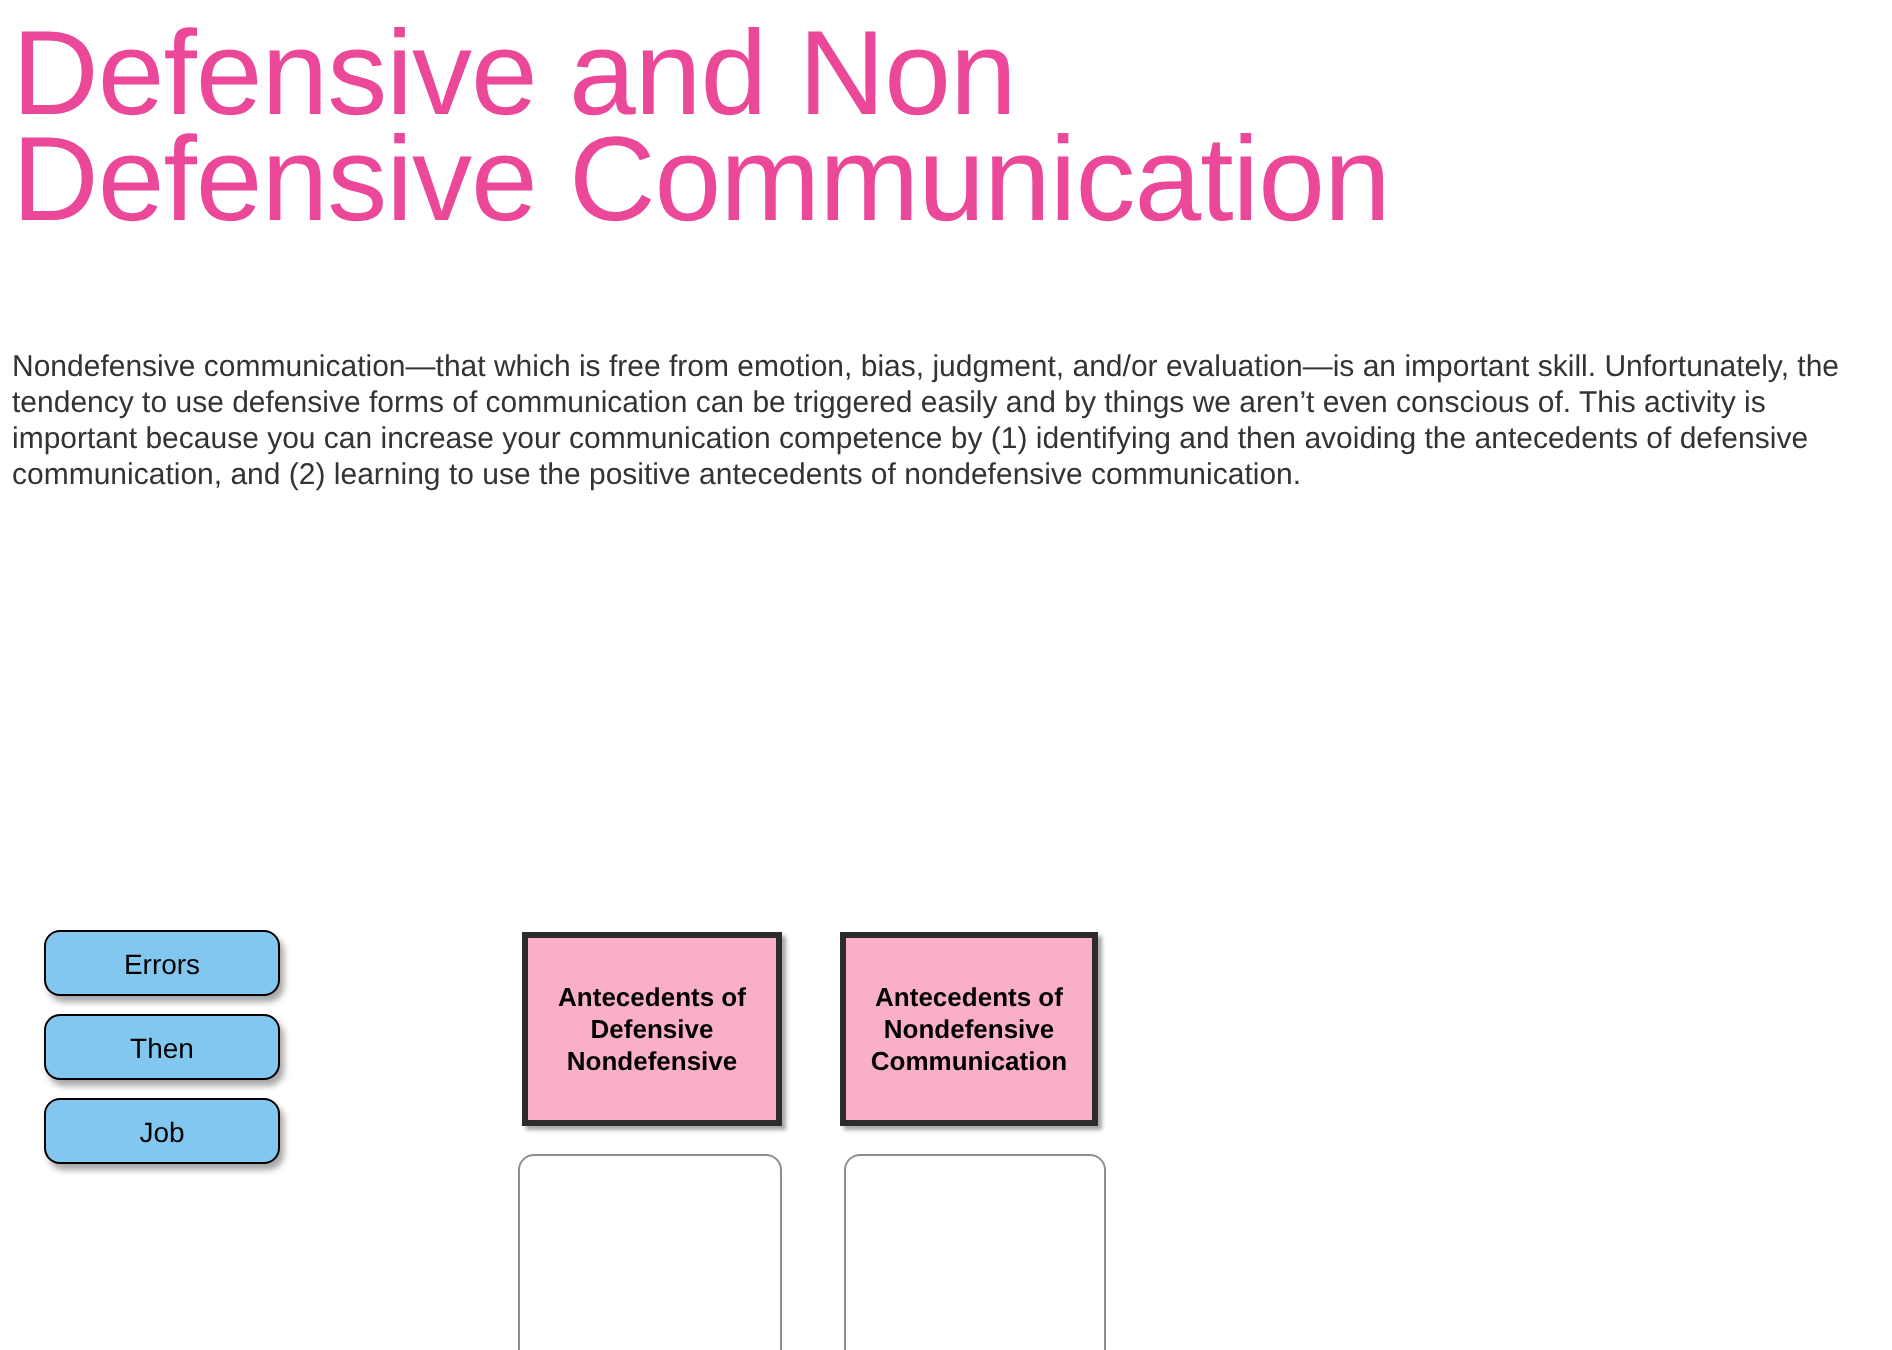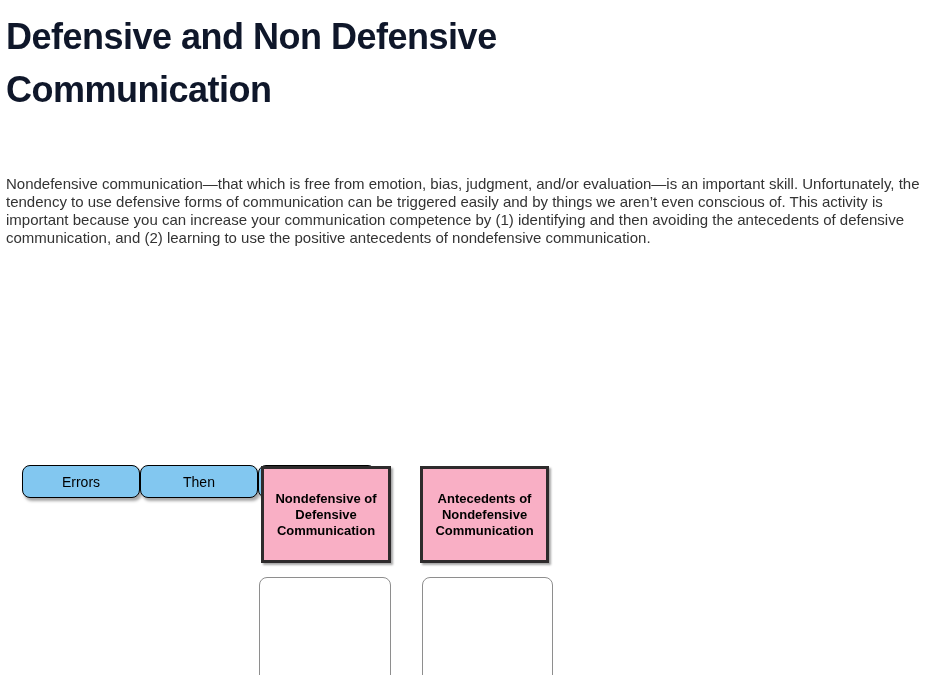"Defensive and Non Defensive" .page-title { color: #0f172a -> #ec4899; font-size: 36px -> 60px; font-weight: bold -> normal }
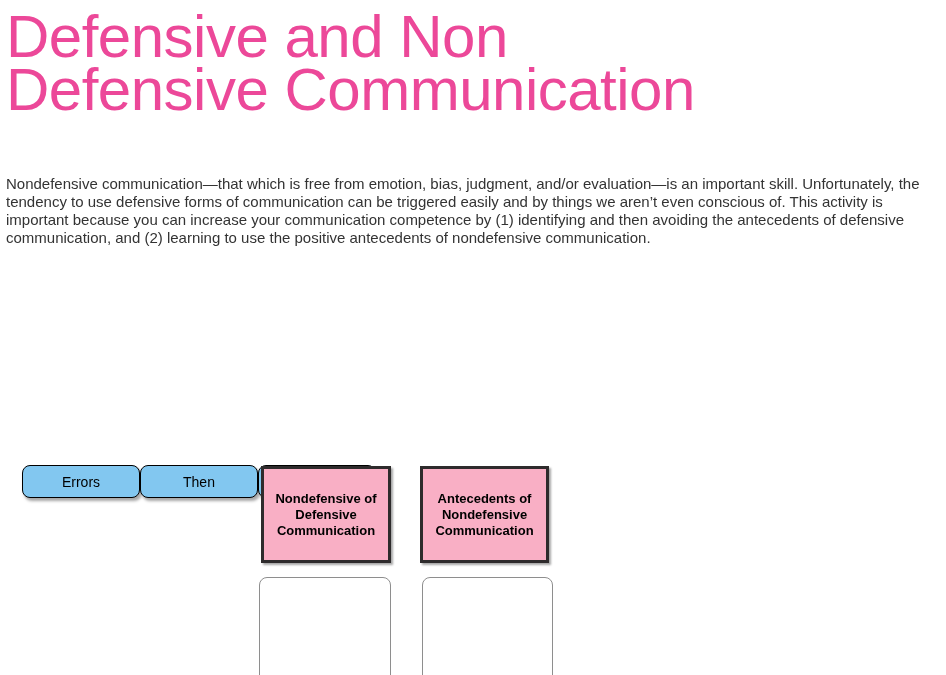"Errors" .terms-column { flex-direction: row -> column }
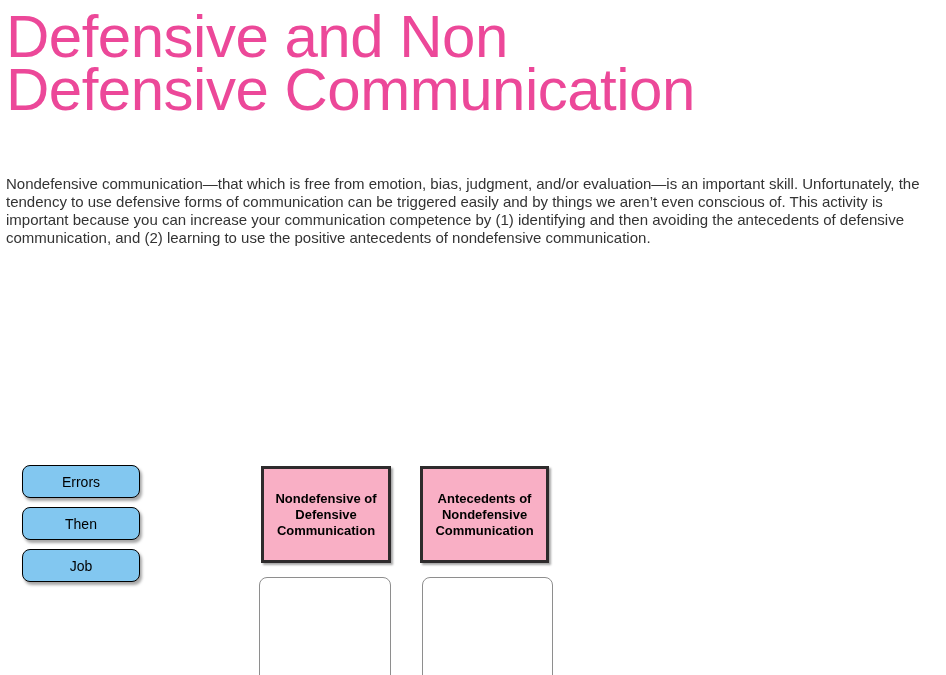"Nondefensive of Defensive Communication" div.category-header { text: Nondefensive of Defensive Communication -> Antecedents of Defensive Nondefensive }
